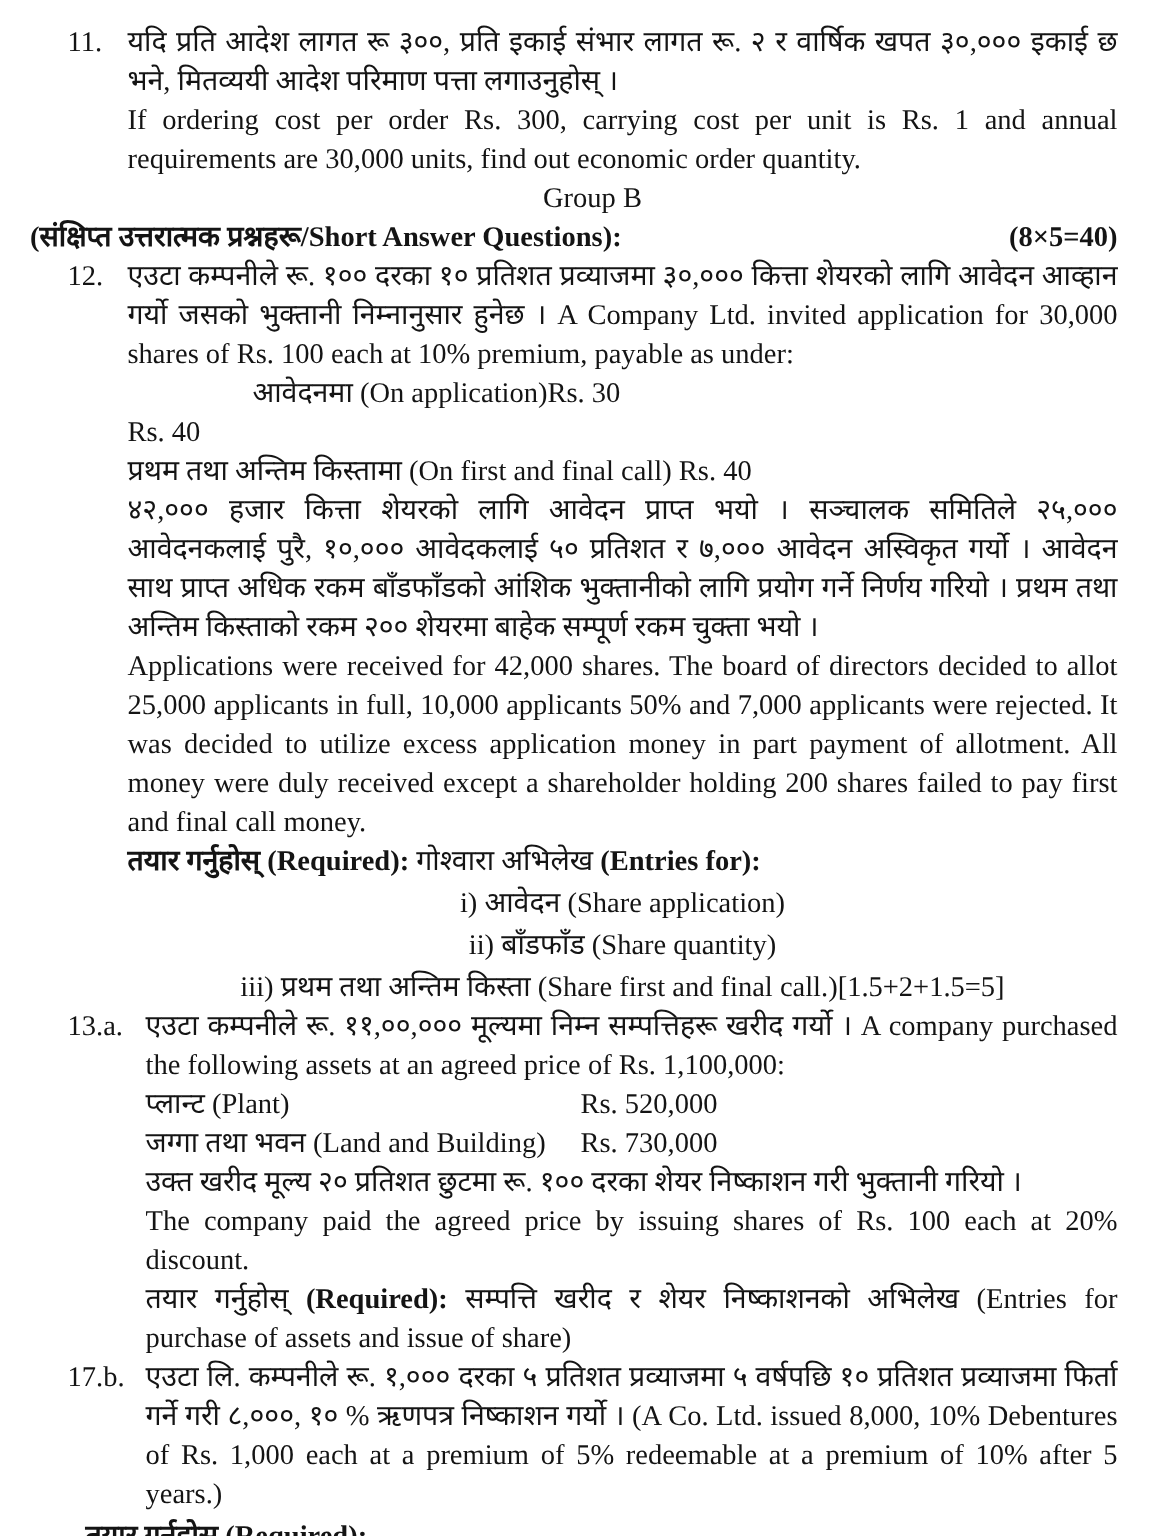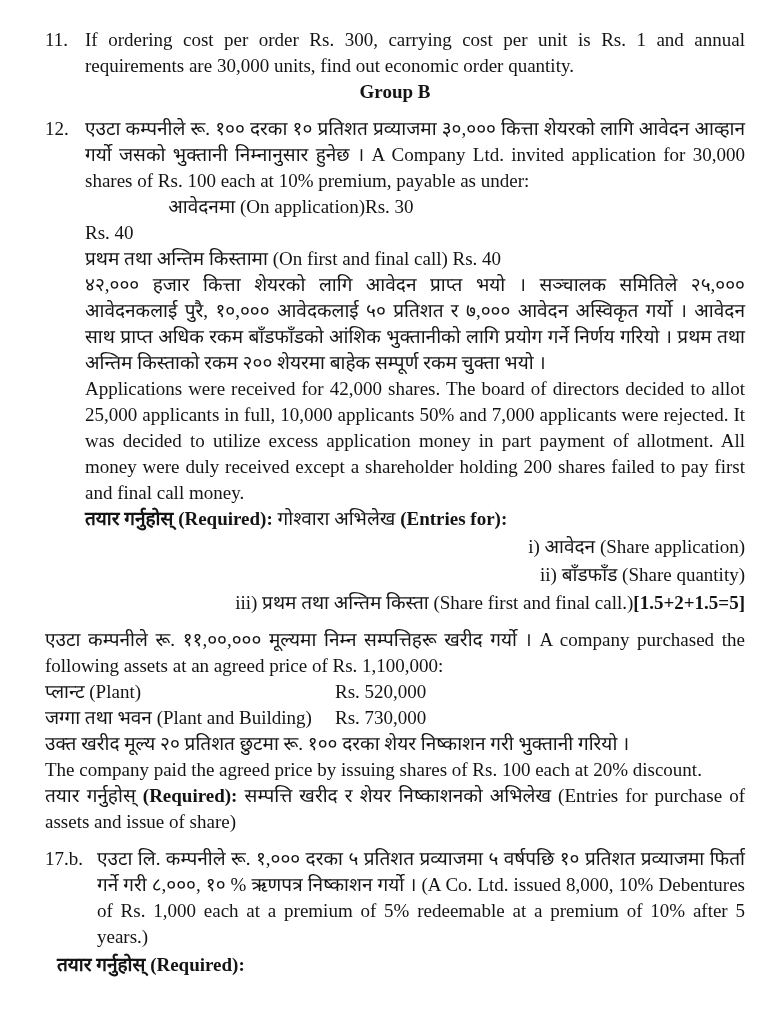"11." .q { margin-top: 11px -> none }
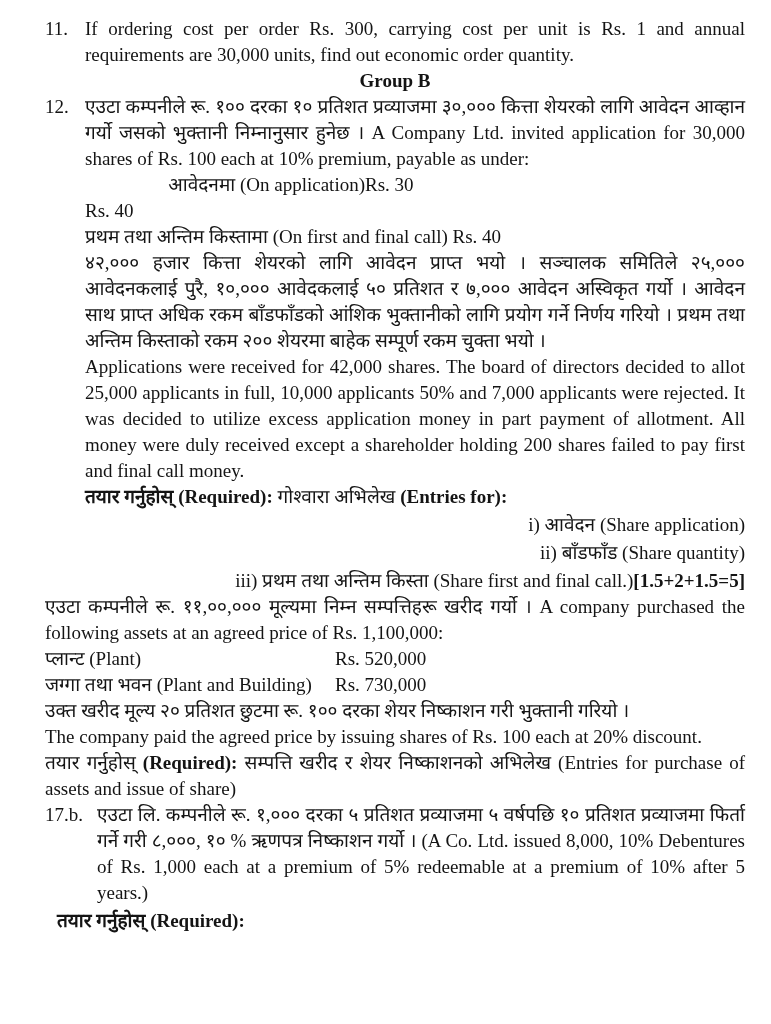"यदि प्रति आदेश लागत रू" div.para { html: none -> <div>यदि प्रति आदेश लागत रू ३००, प्रति इकाई संभार लागत रू. २ र वार्षिक खपत ३०,००० इकाई छ भने, मितव्ययी आदेश परिमाण पत्ता लगाउनुहोस् ।</div> }
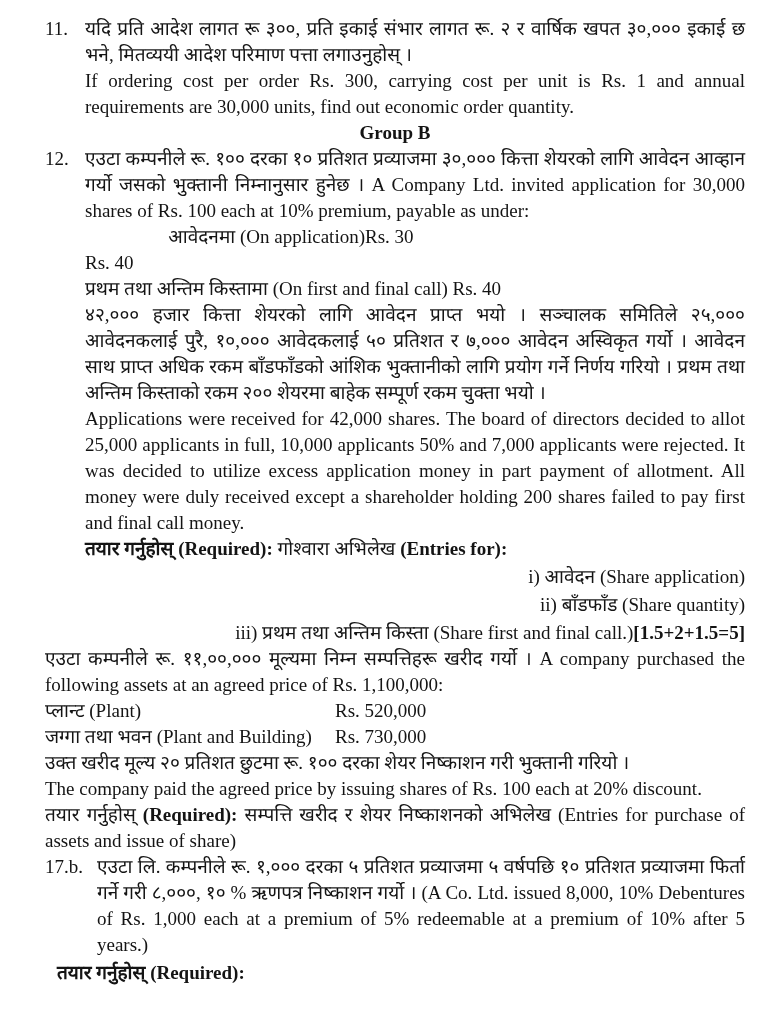"Group B" .group-title { font-weight: bold -> normal }
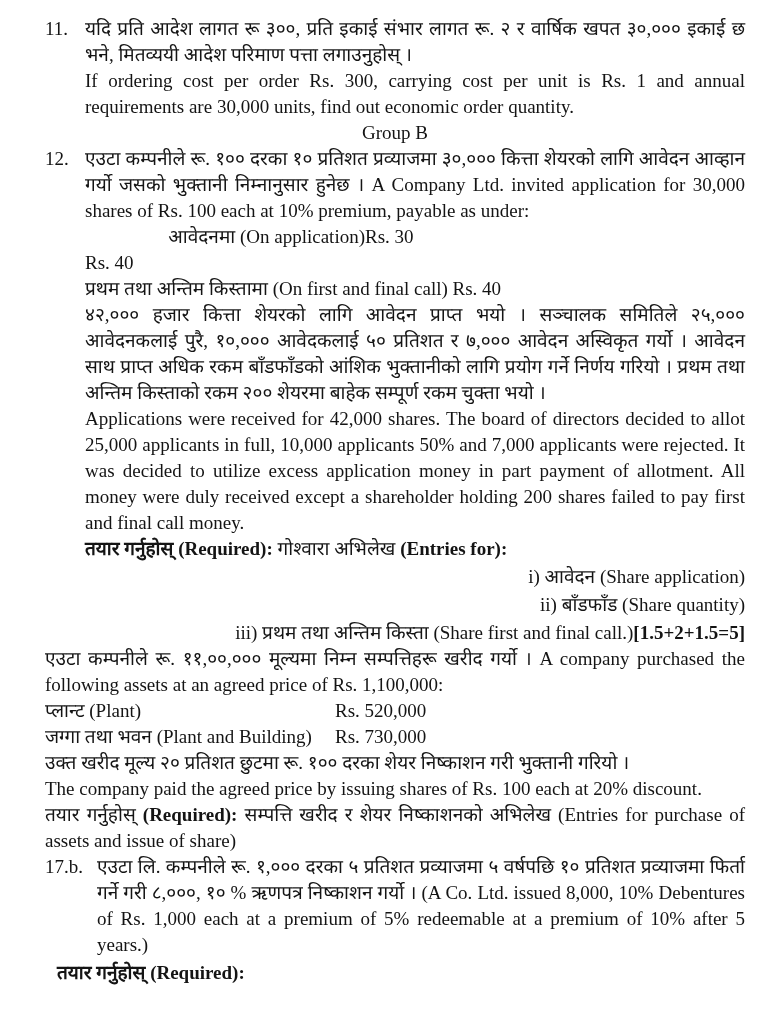"(संक्षिप्त उत्तरात्मक प्रश्नहरू/Short" div.subtitle { html: none -> <div> <span>(संक्षिप्त उत्तरात्मक प्रश्नहरू/Short Answer Questions):</span> <span>(8×5=40)</span> </div> }
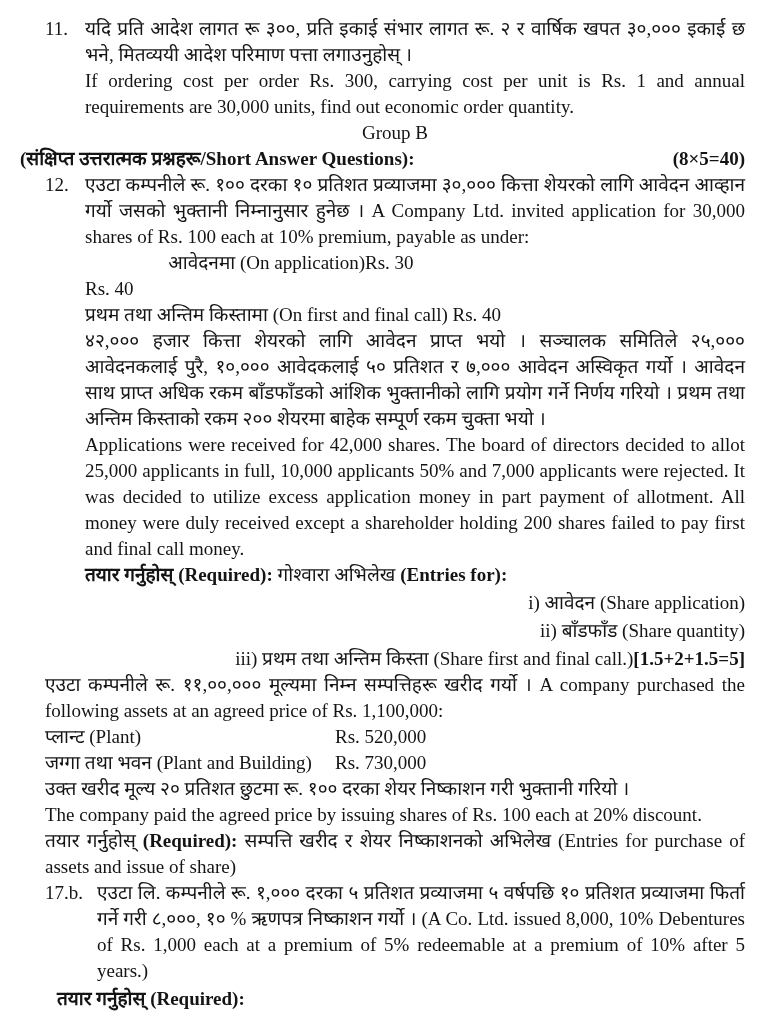"i) आवेदन (Share application)" .item-row { justify-content: flex-end -> center }
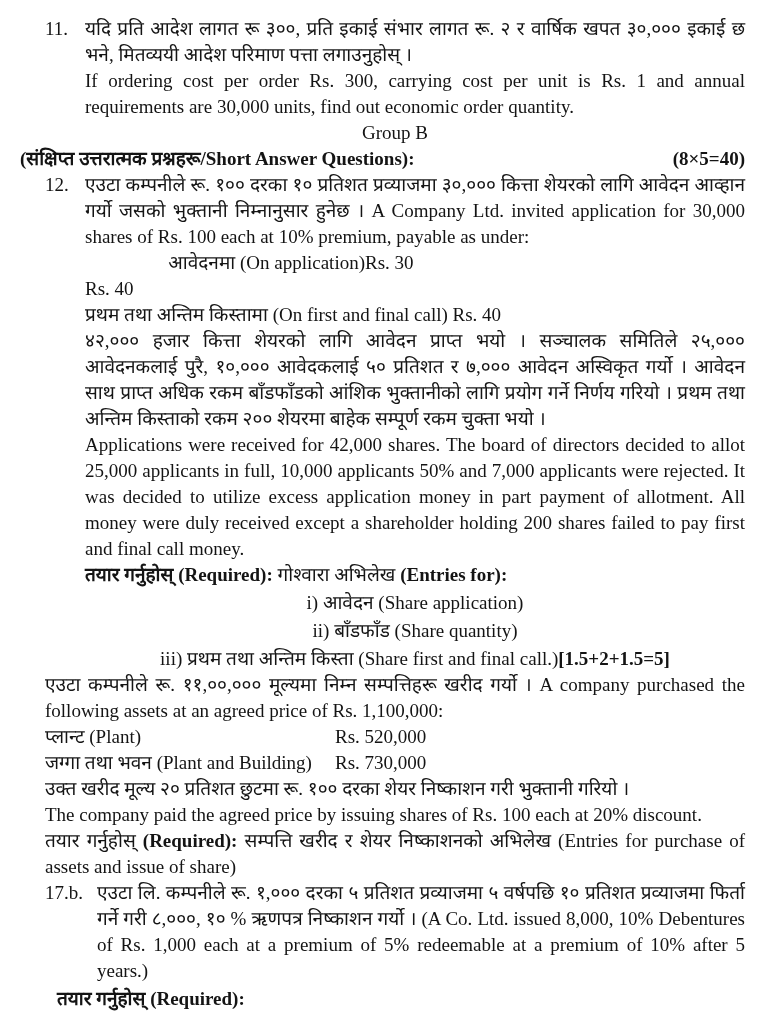"[1.5+2+1.5=5]" .marks { font-weight: bold -> normal }
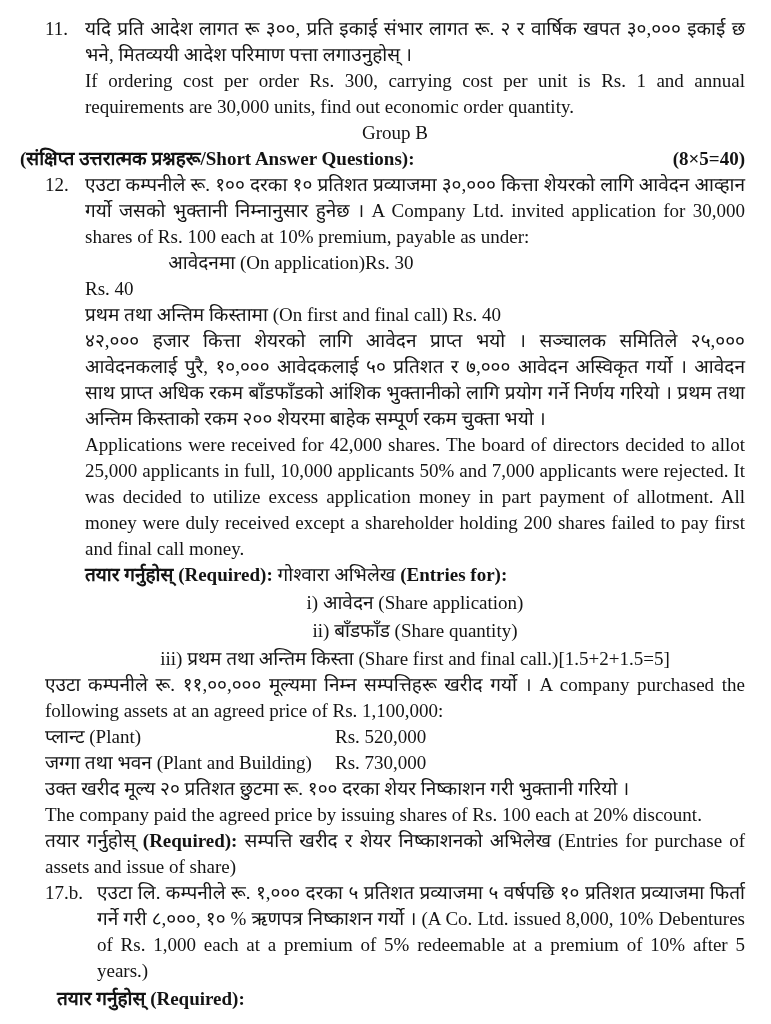"13.a." div.qnum { html: none -> <div>13.a.</div> }
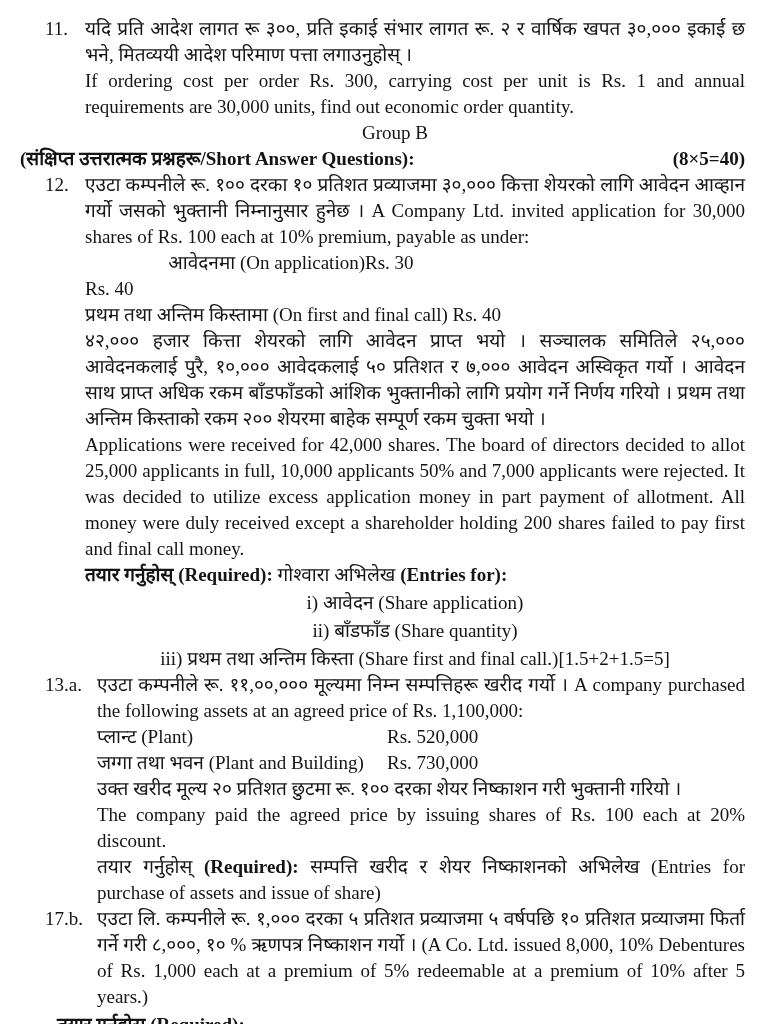"जग्गा तथा भवन (Plant and" span.albl { text: Plant -> Land }
